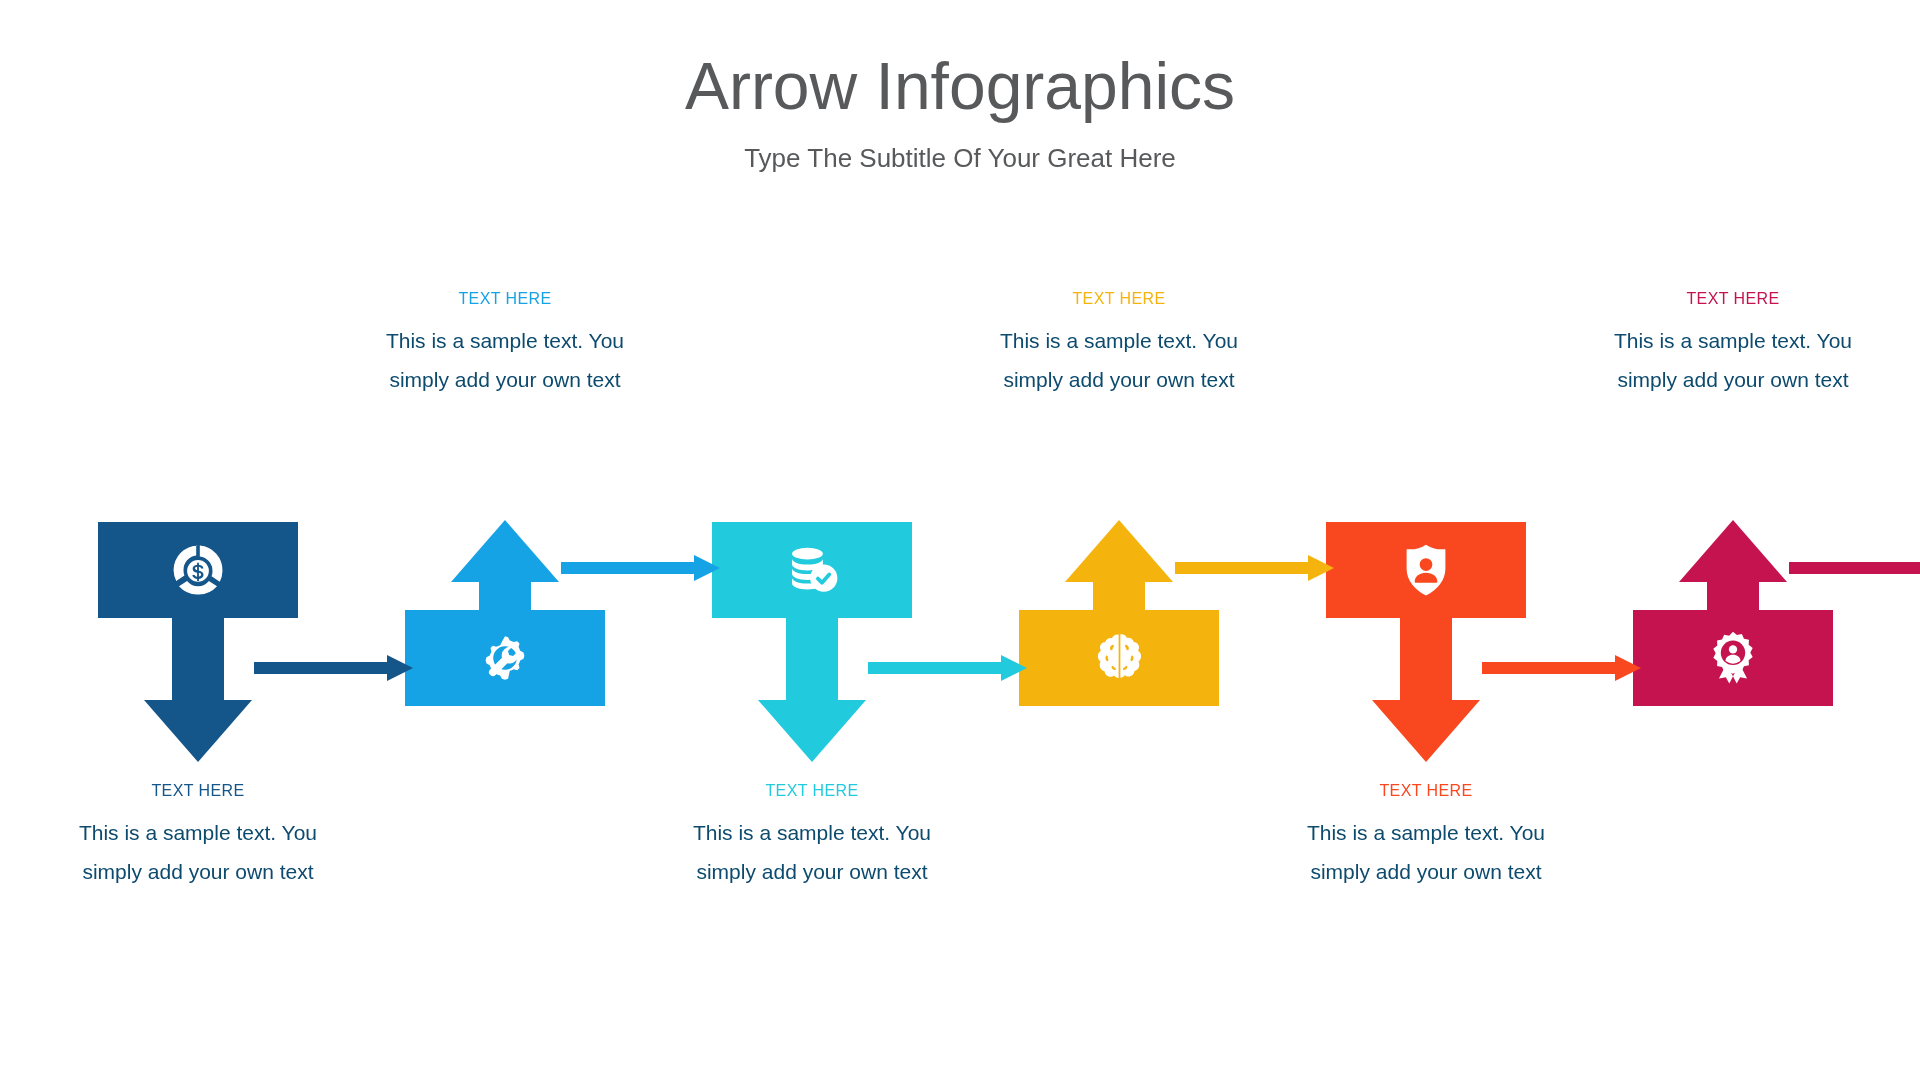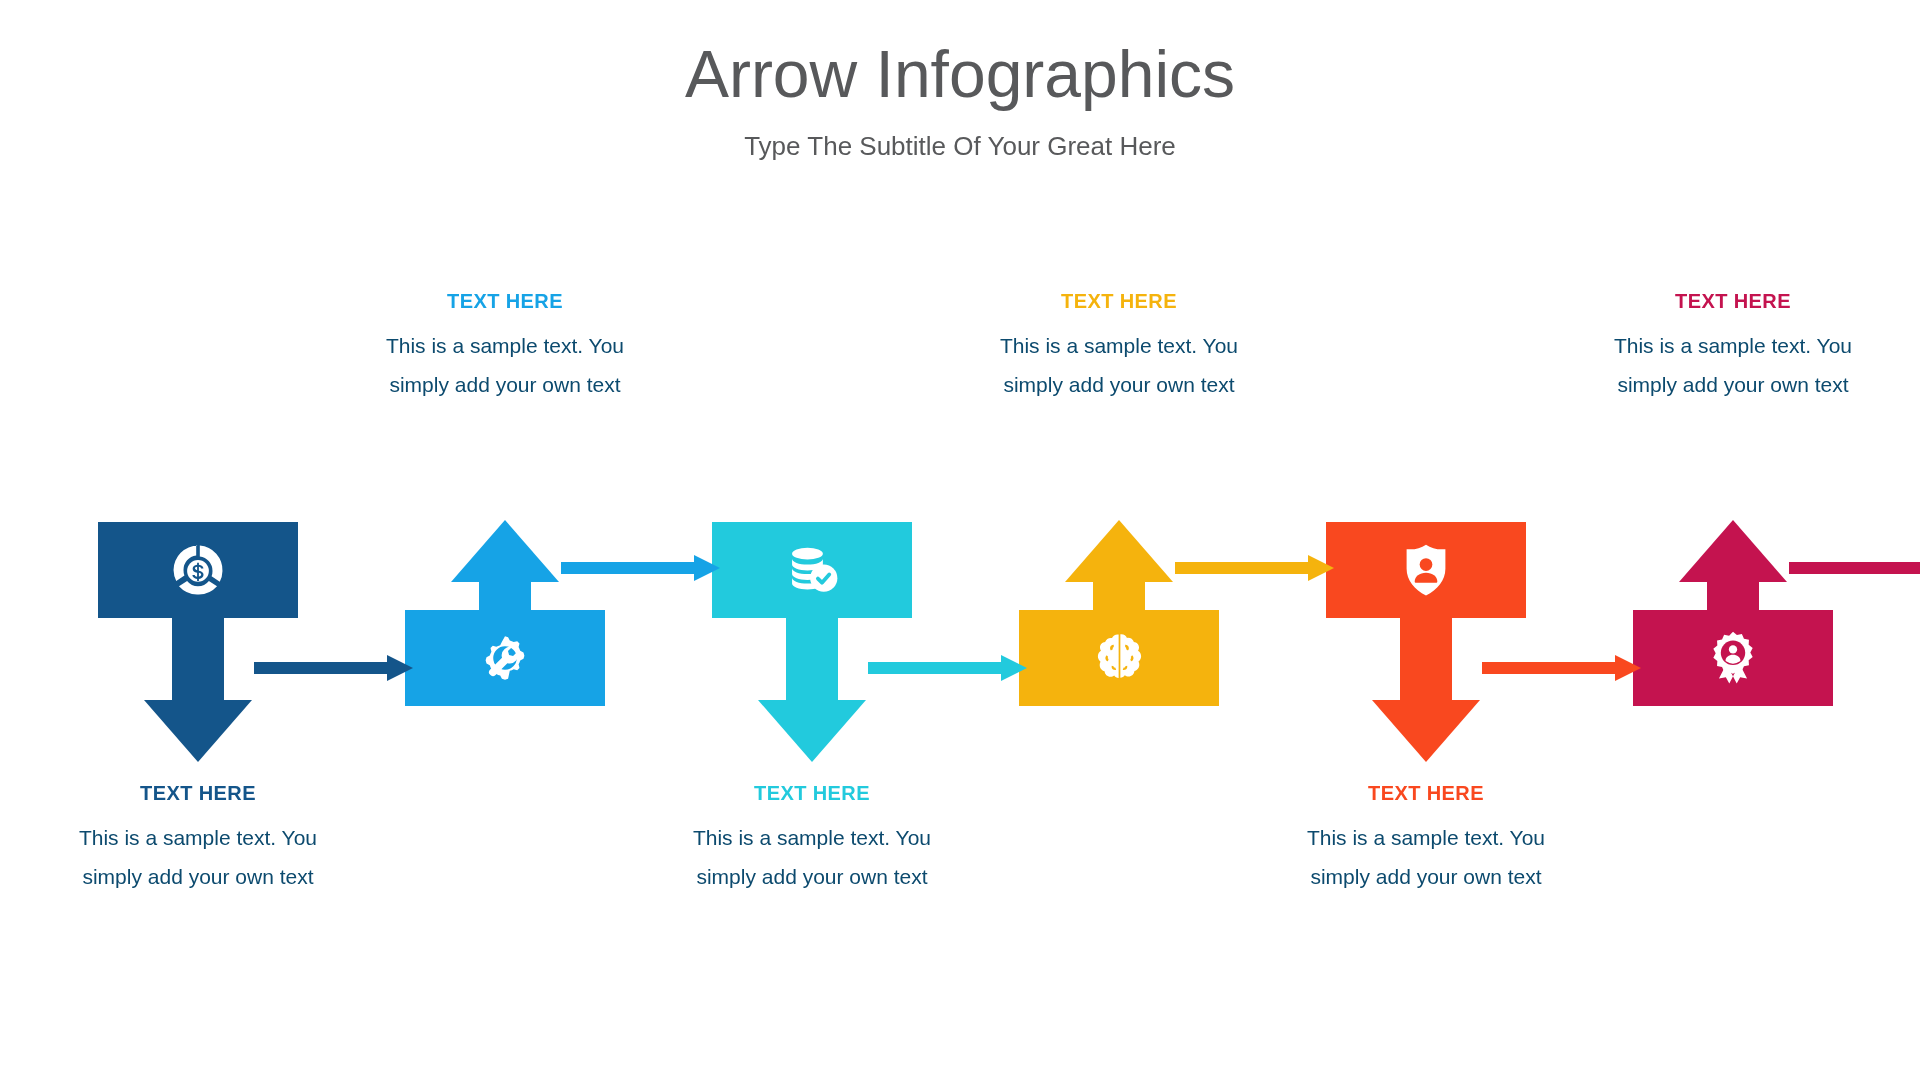"Arrow Infographics" .header { top: 40px -> 52px }
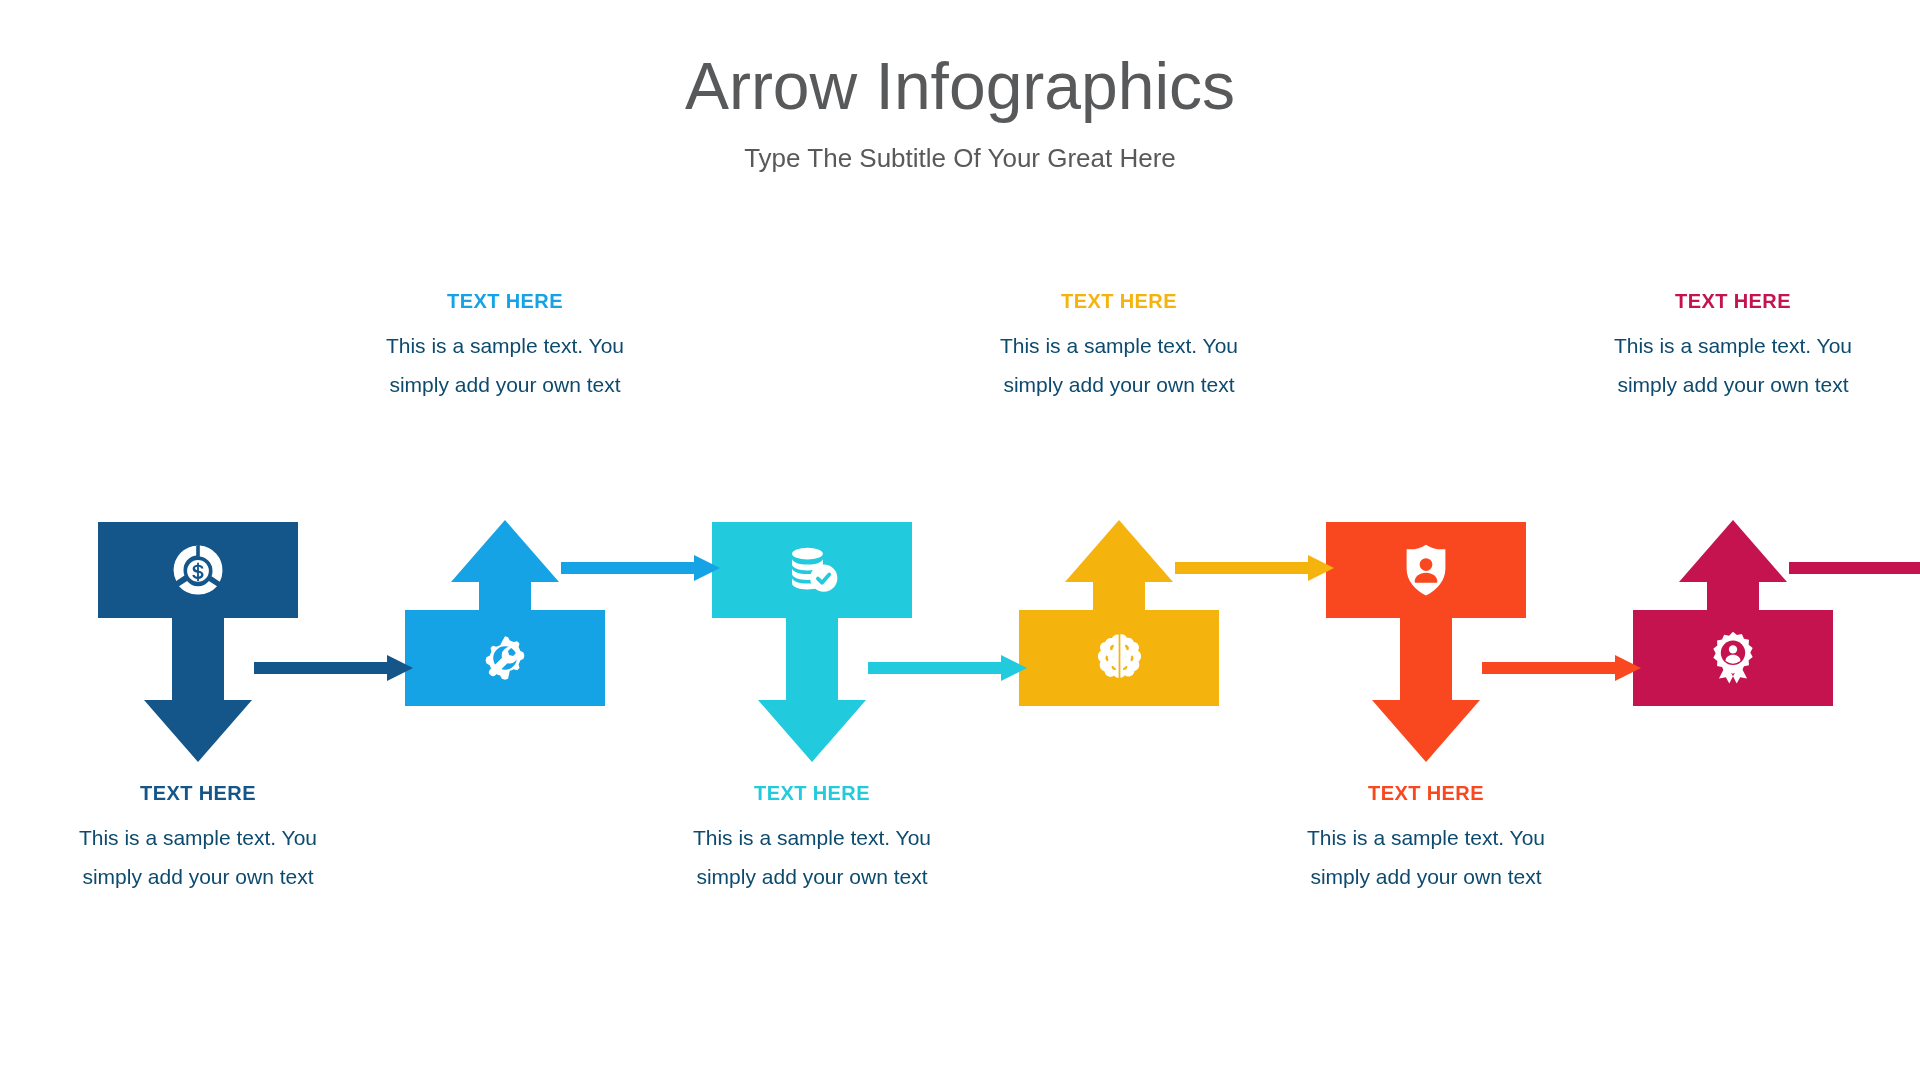"TEXT HERE" .cap-title { font-size: 20px -> 16px; font-weight: 700 -> 400 }
